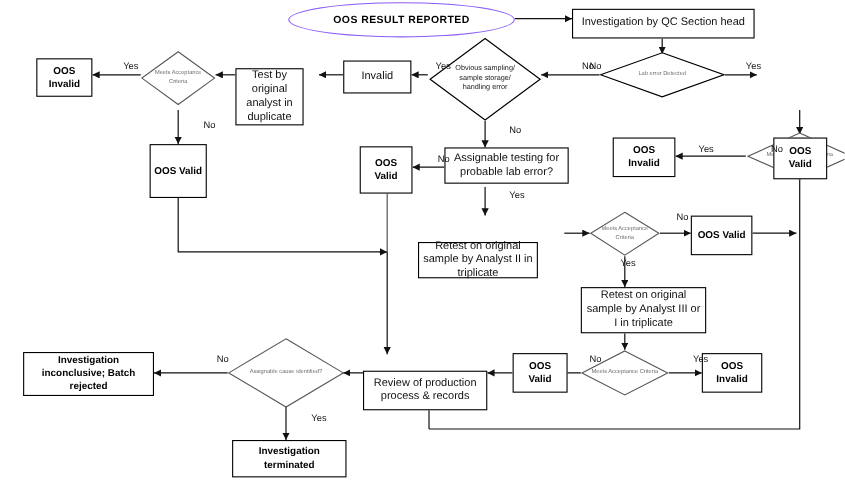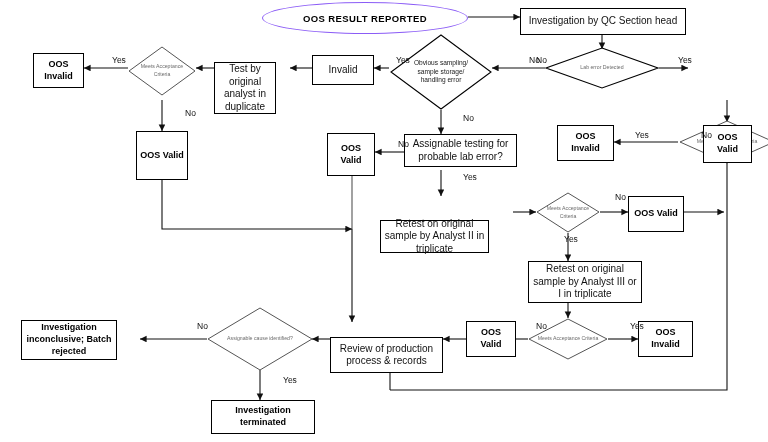"Investigation inconclusive; Batch" div.node { width: 96px -> 119px }
